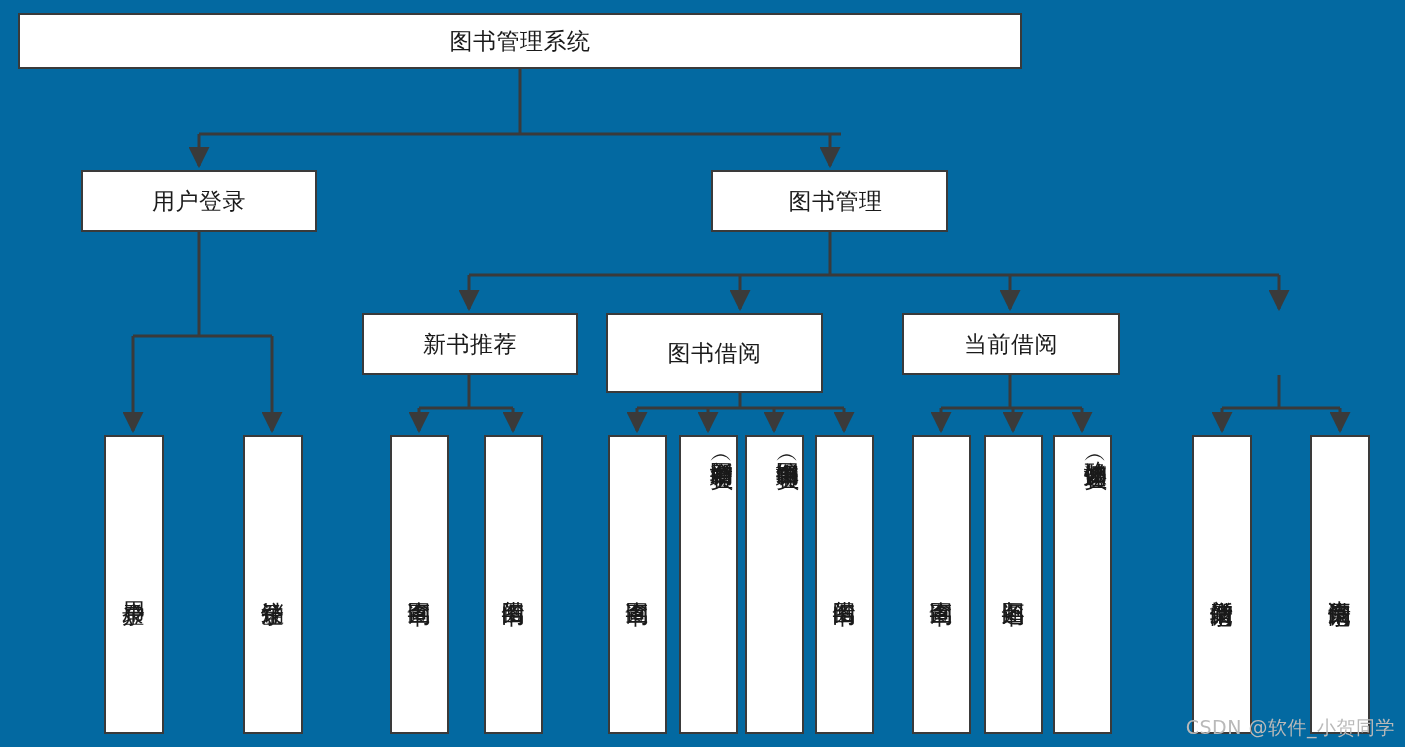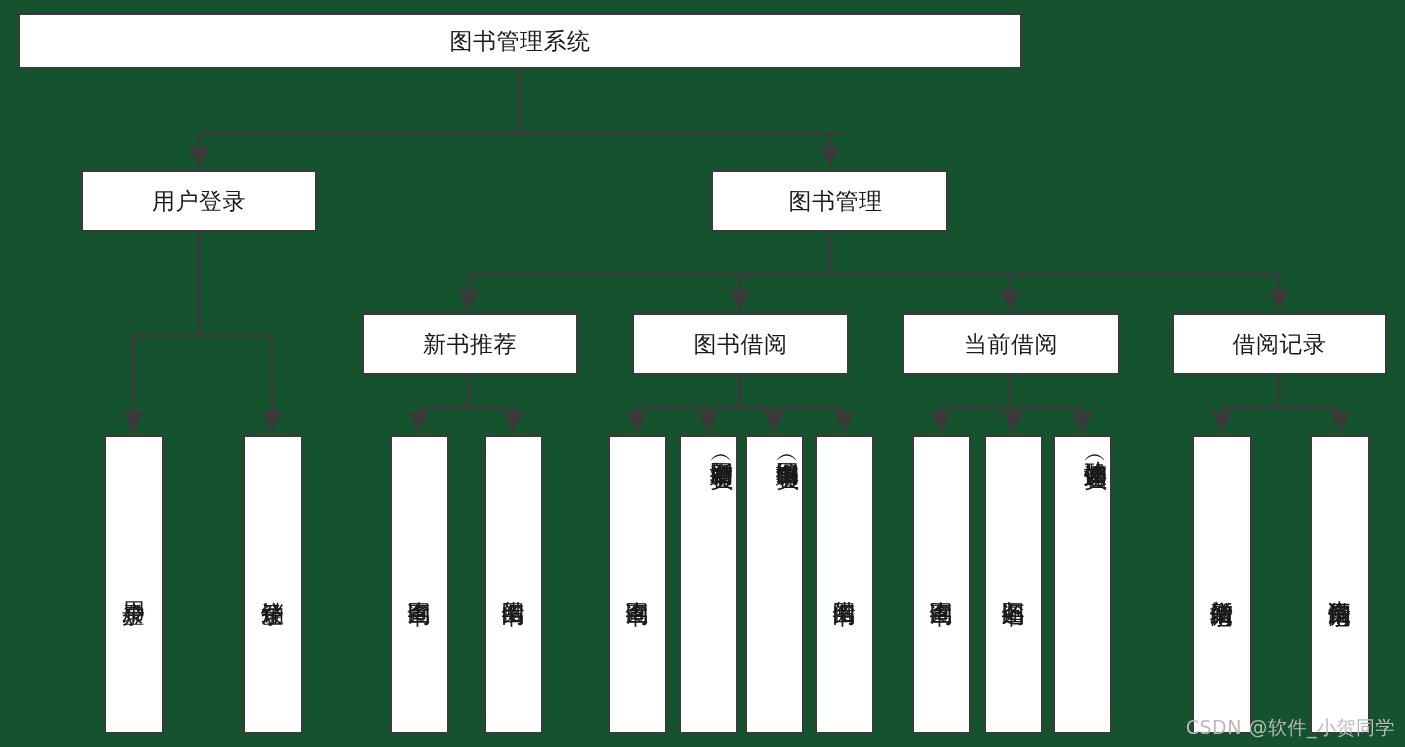"图书管理系统" #canvas { background: #14532d -> #0369a1 }
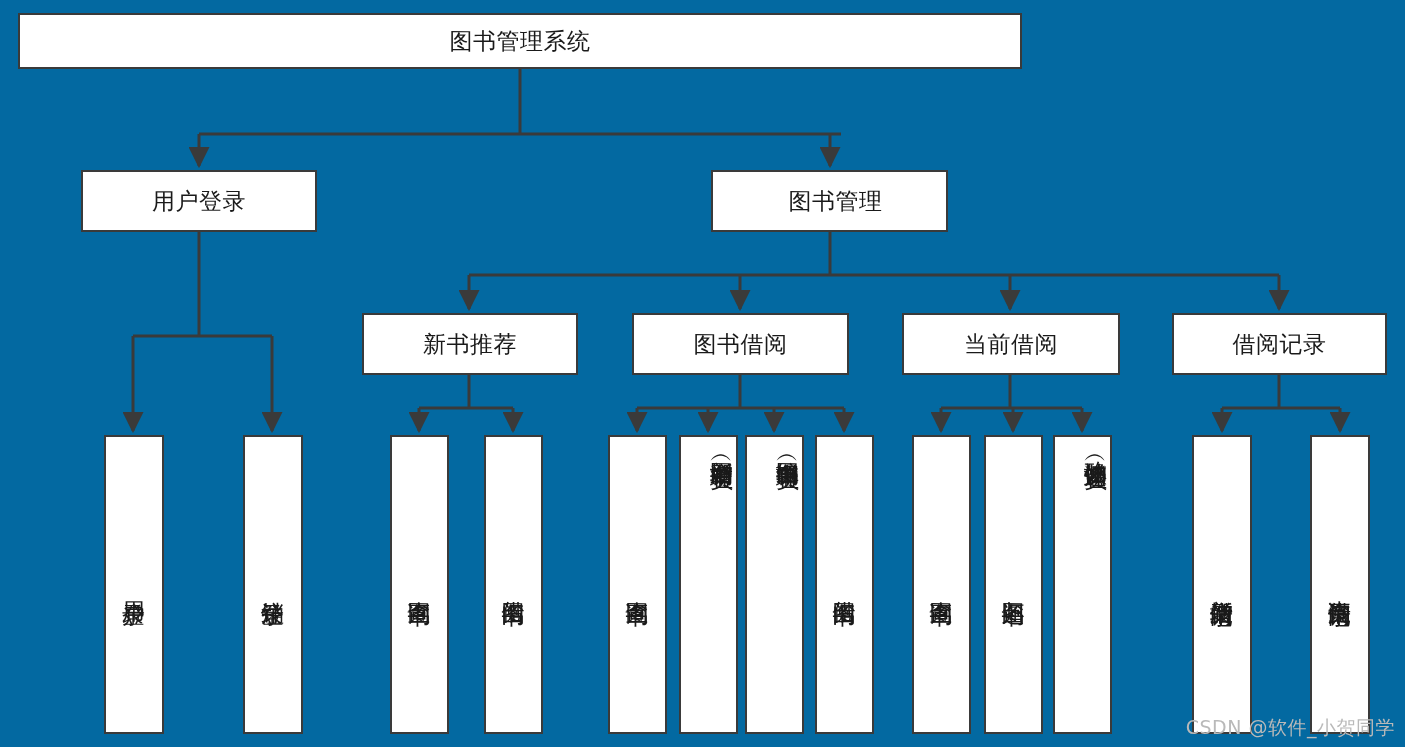"图书借阅" div.node { height: 62px -> 80px; left: 632px -> 606px }
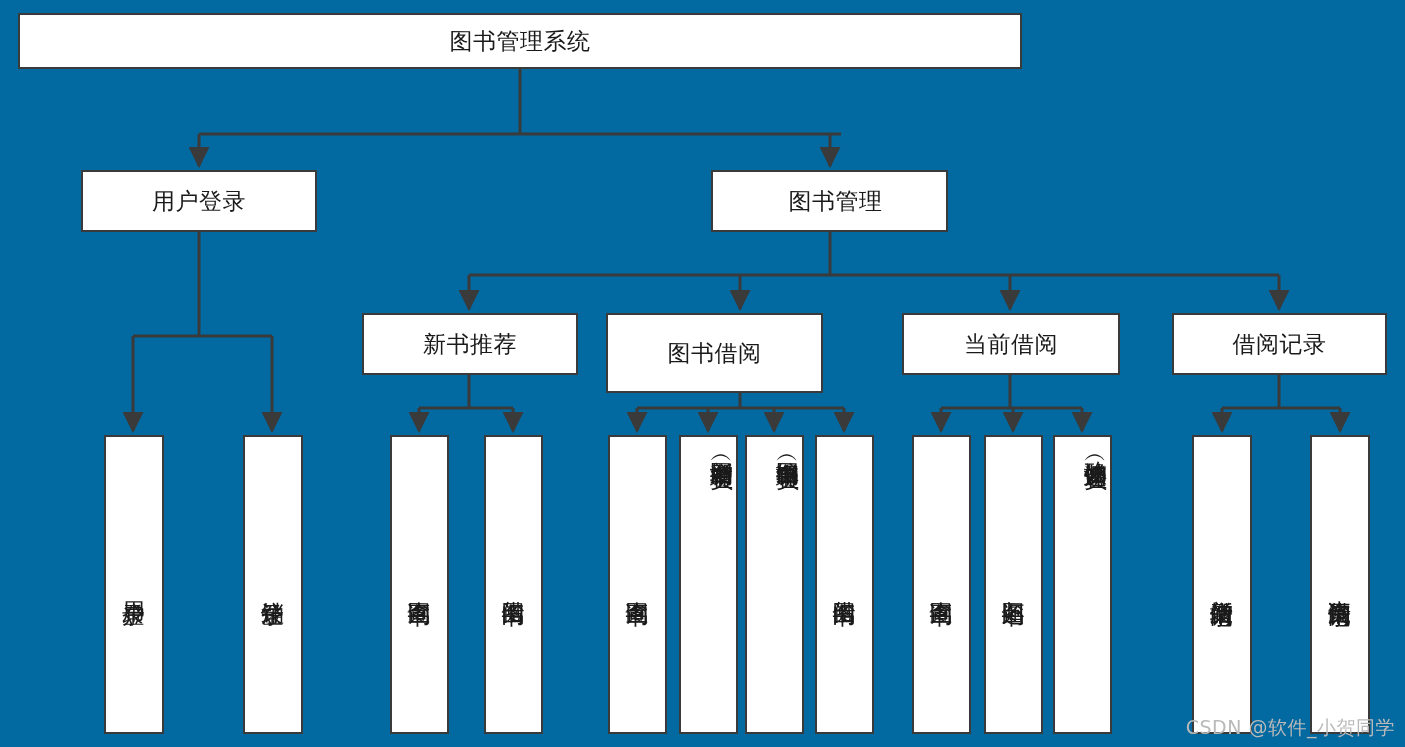"借阅记录" div.node { html: <div>借阅记录</div> -> none }
